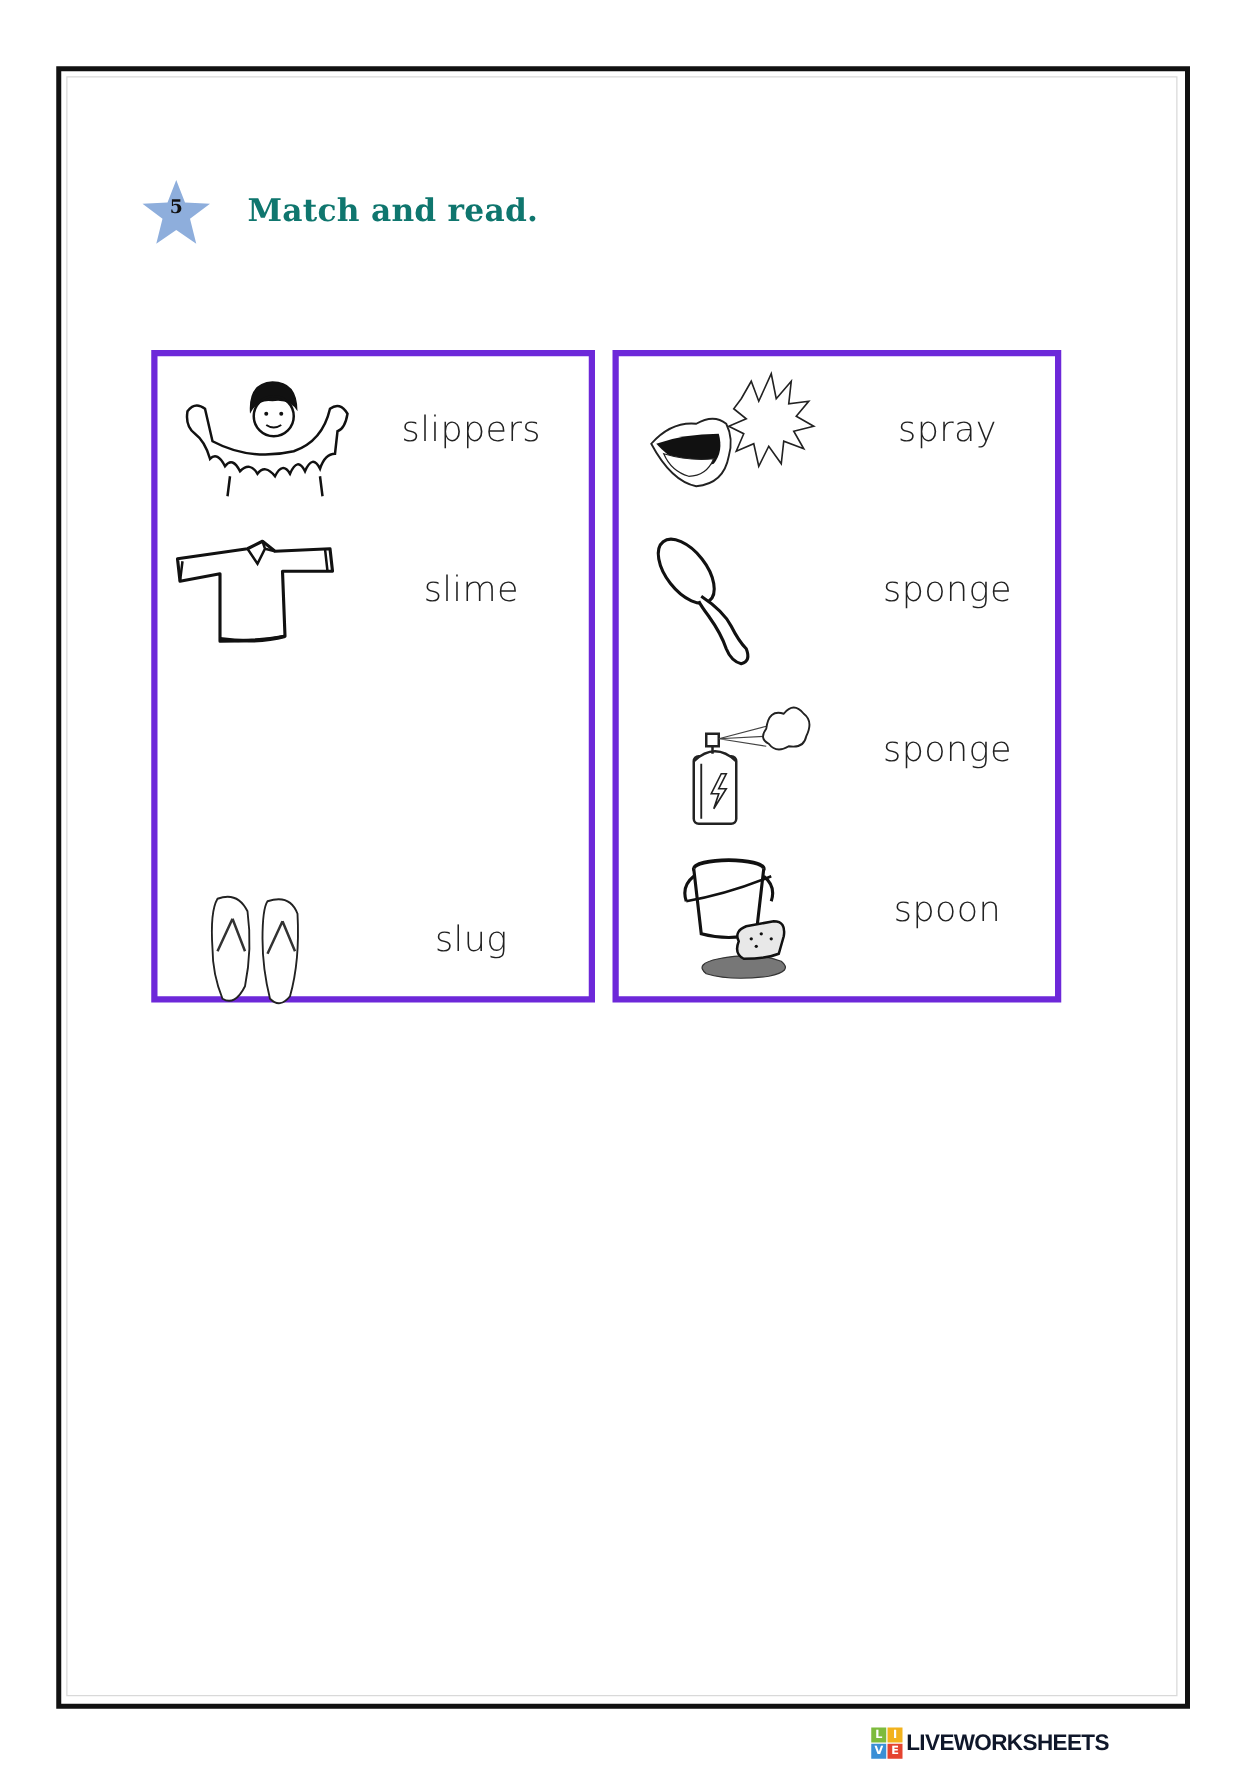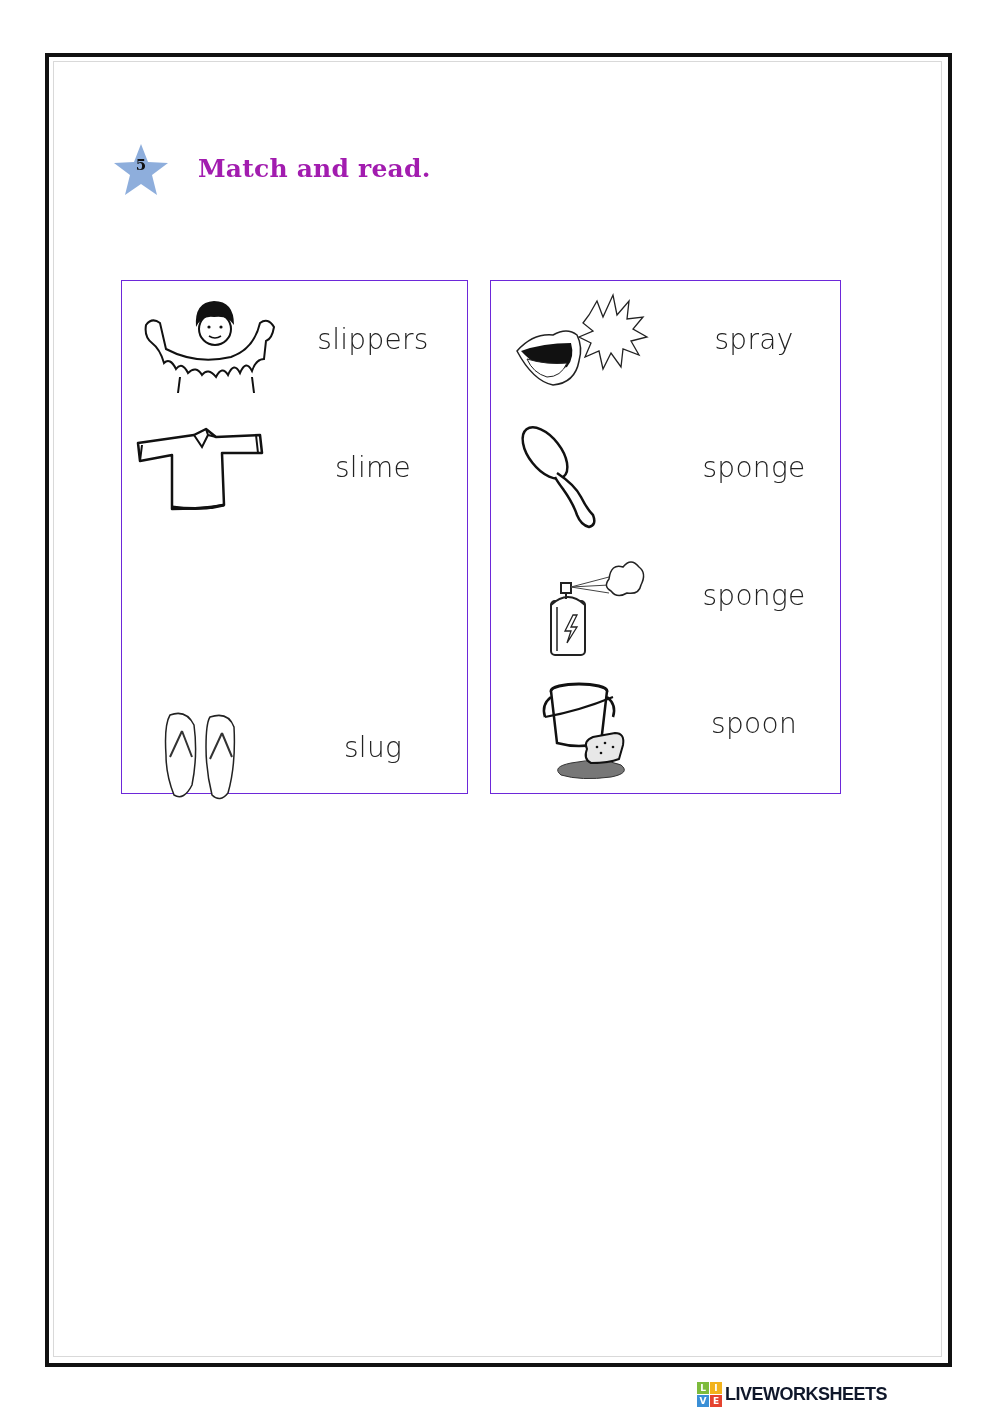"Match and read." .title { color: #a21caf -> #0f766e }
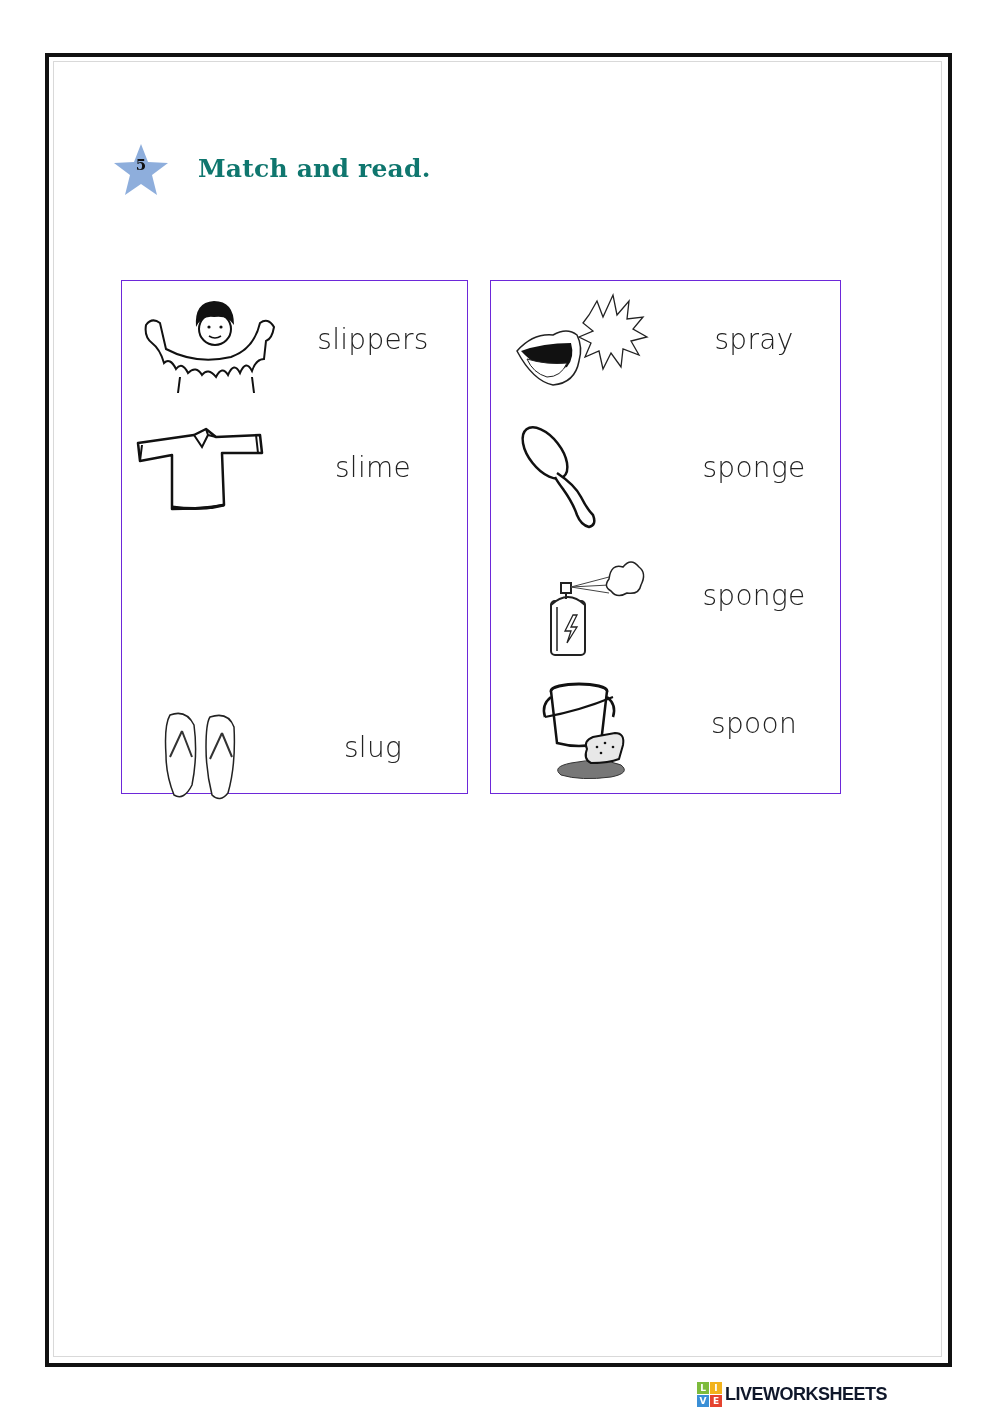"slippers" .panel { border: 1px solid #6d28d9 -> 5px solid #6d28d9 }
